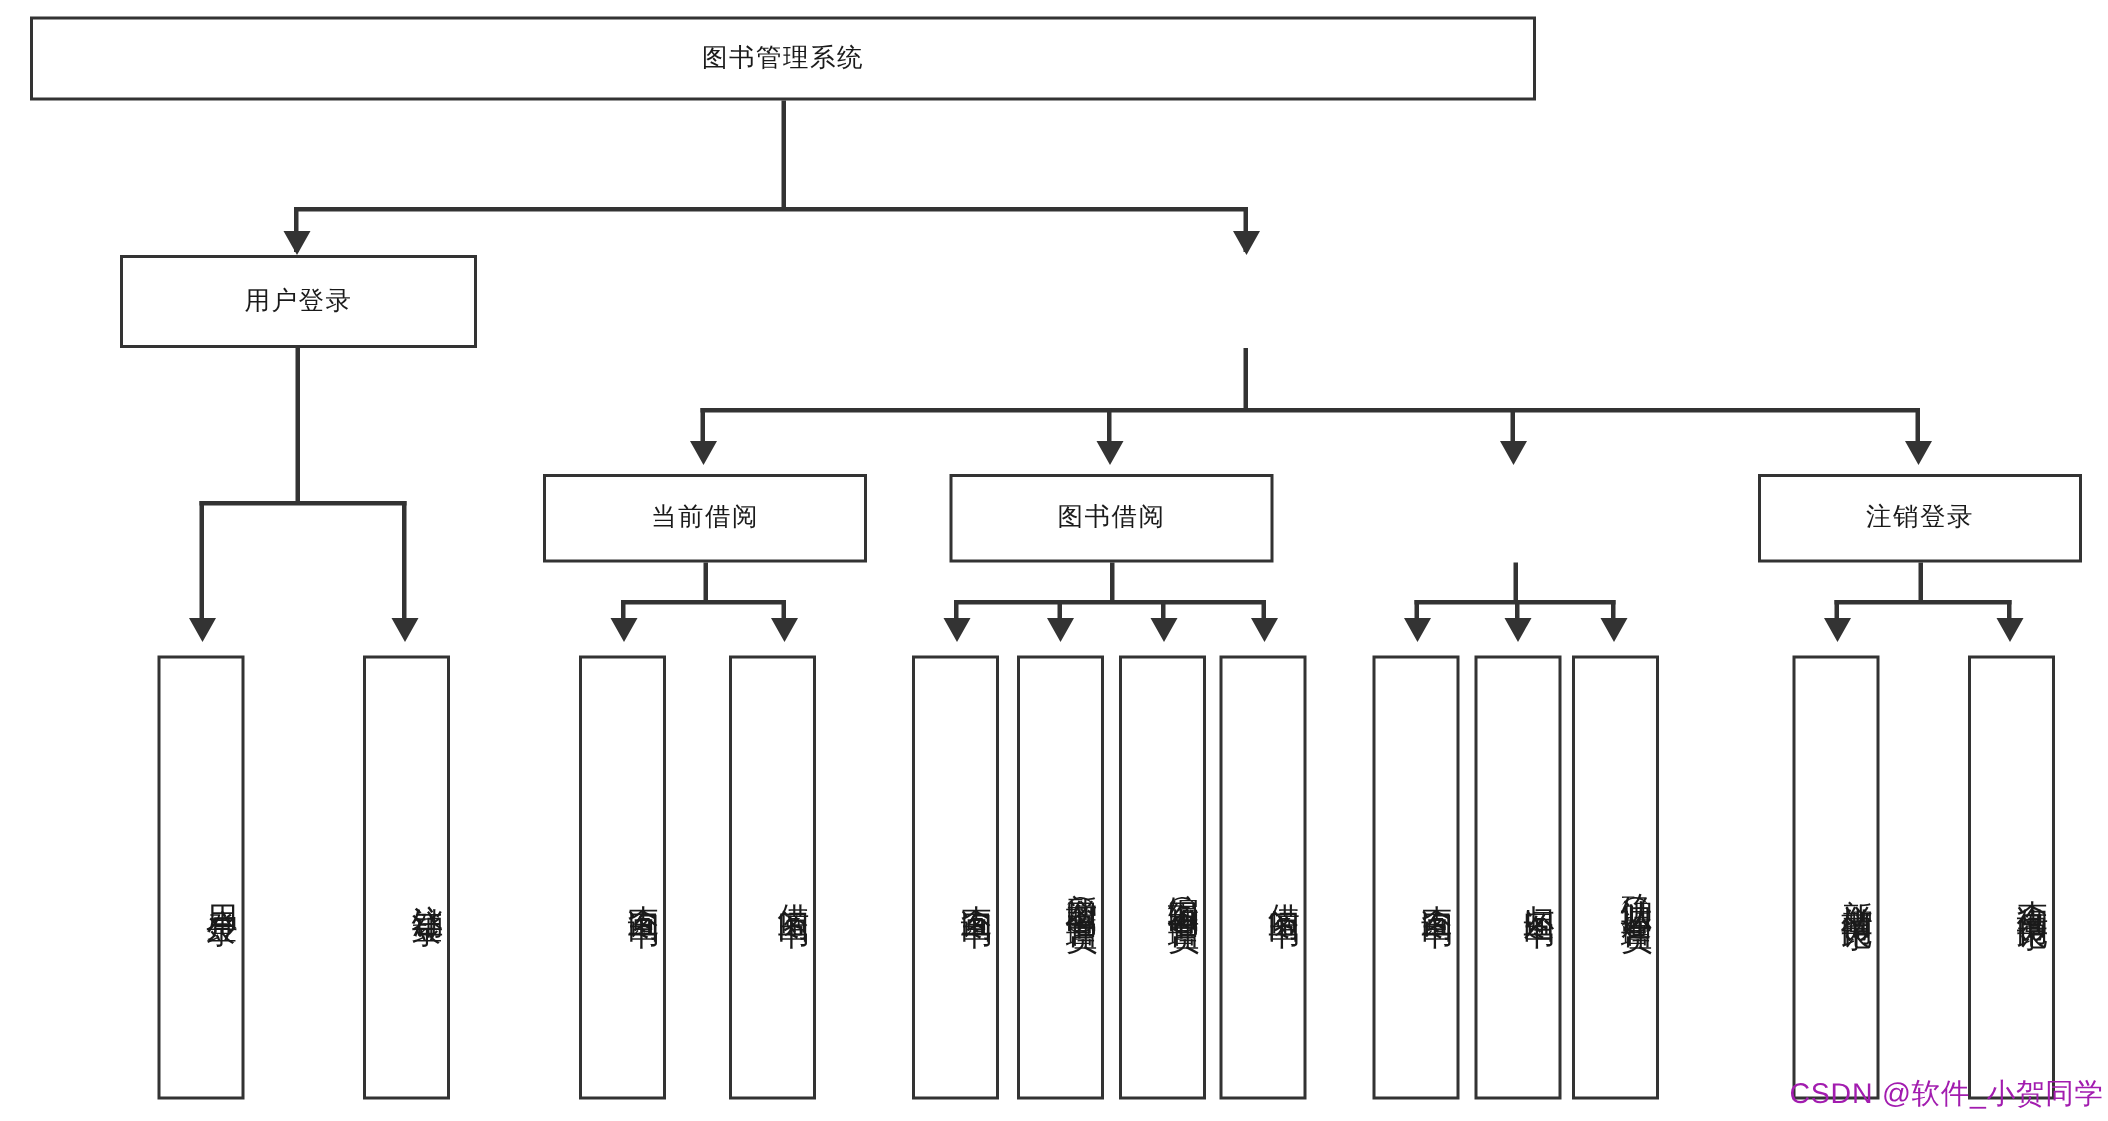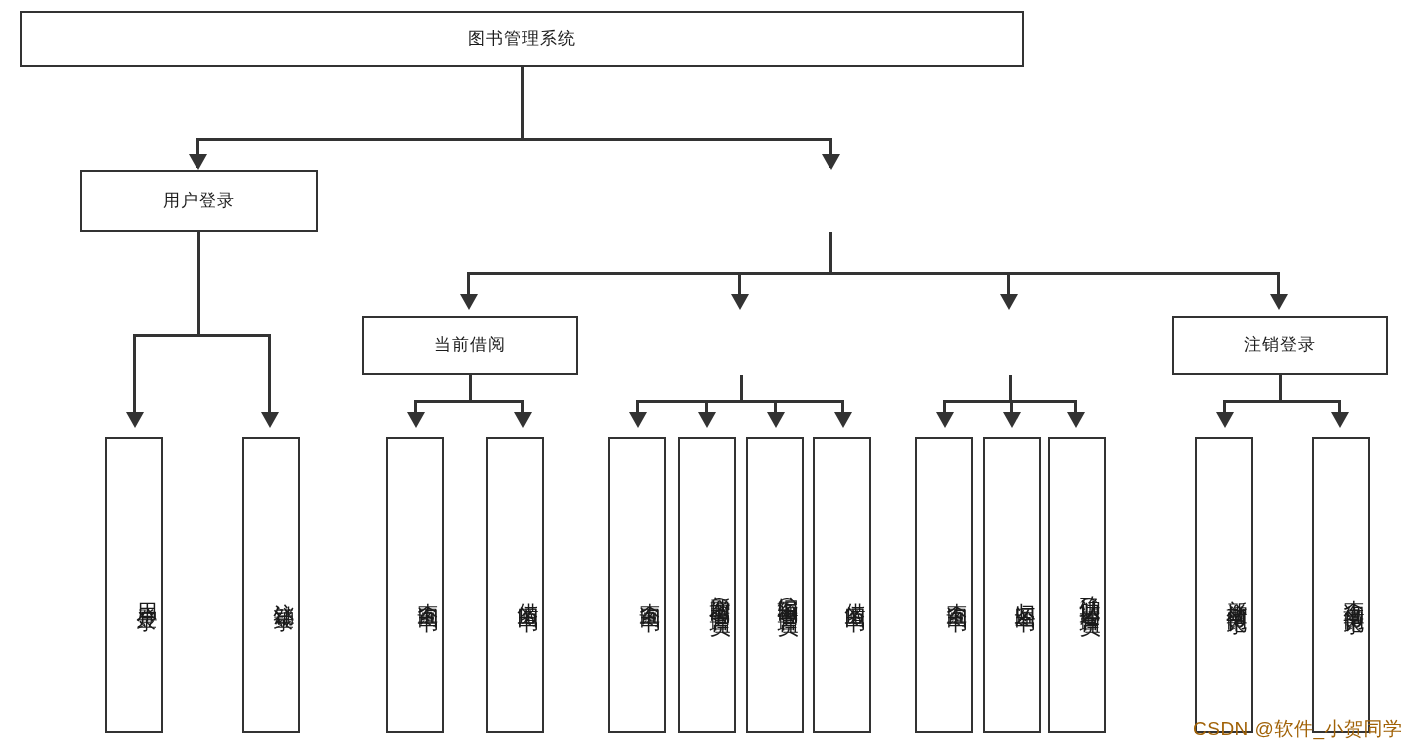"图书借阅" div.node { html: none -> <div> <span>图书借阅</span> </div> }
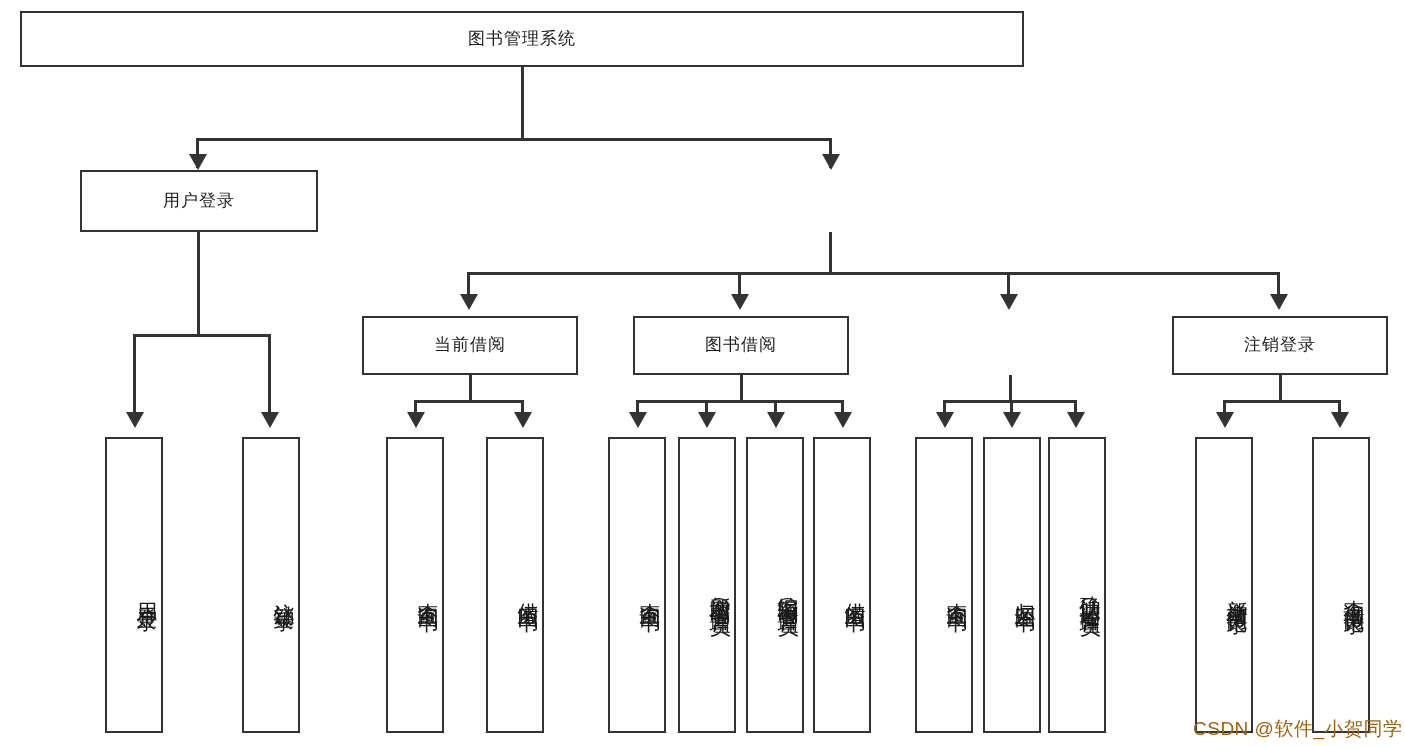"CSDN @软件_小贺同学" .watermark { color: #a16207 -> #a21caf }
